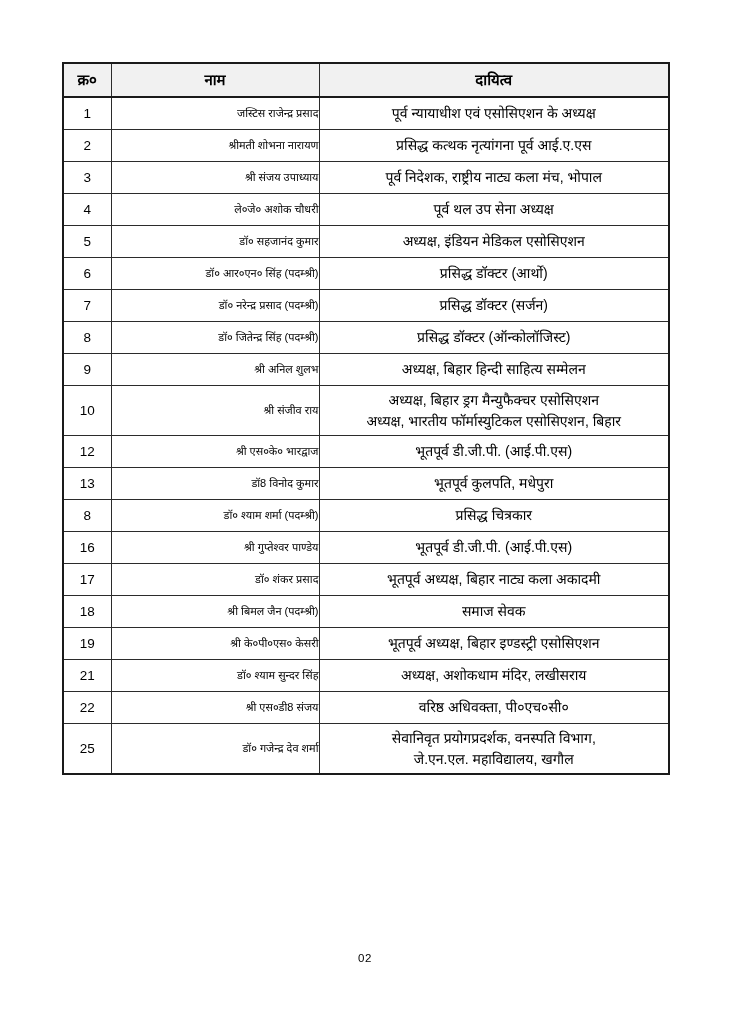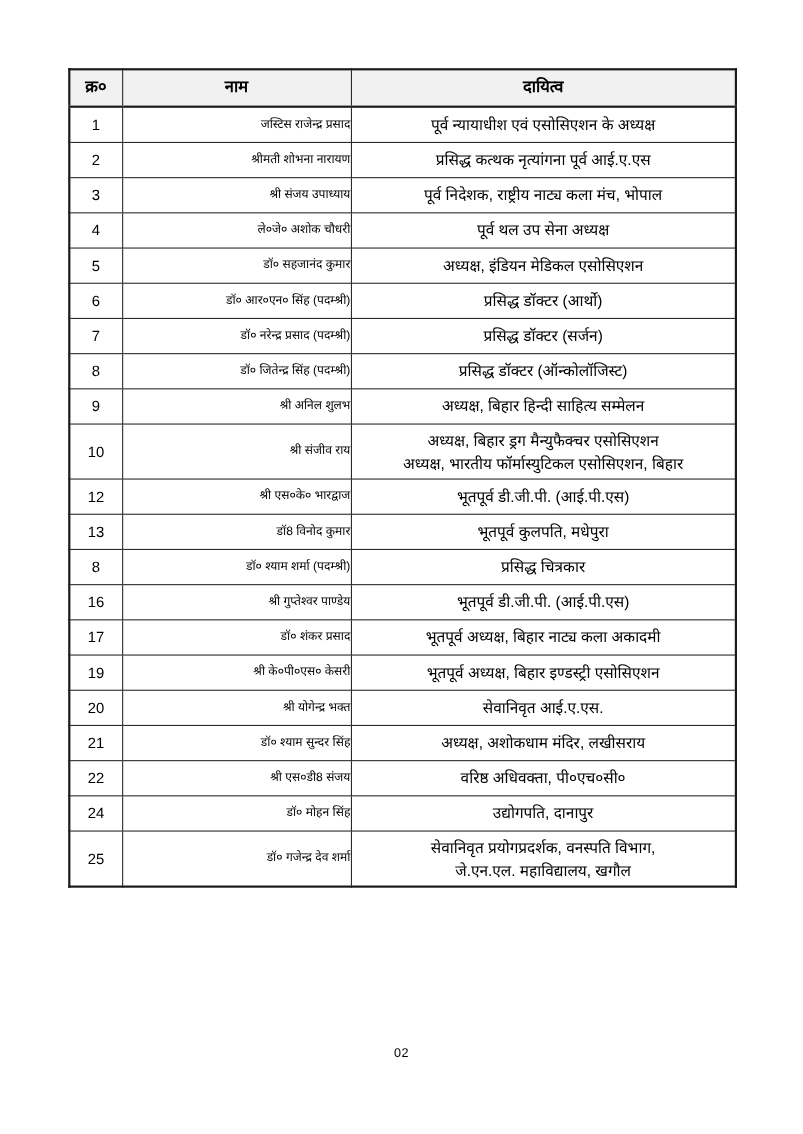"18" tr { html: none -> <tr> <td>18</td> <td>श्री बिमल जैन (पदम्श्री)</td> <td> <span>समाज सेवक</span> </td> </tr> }
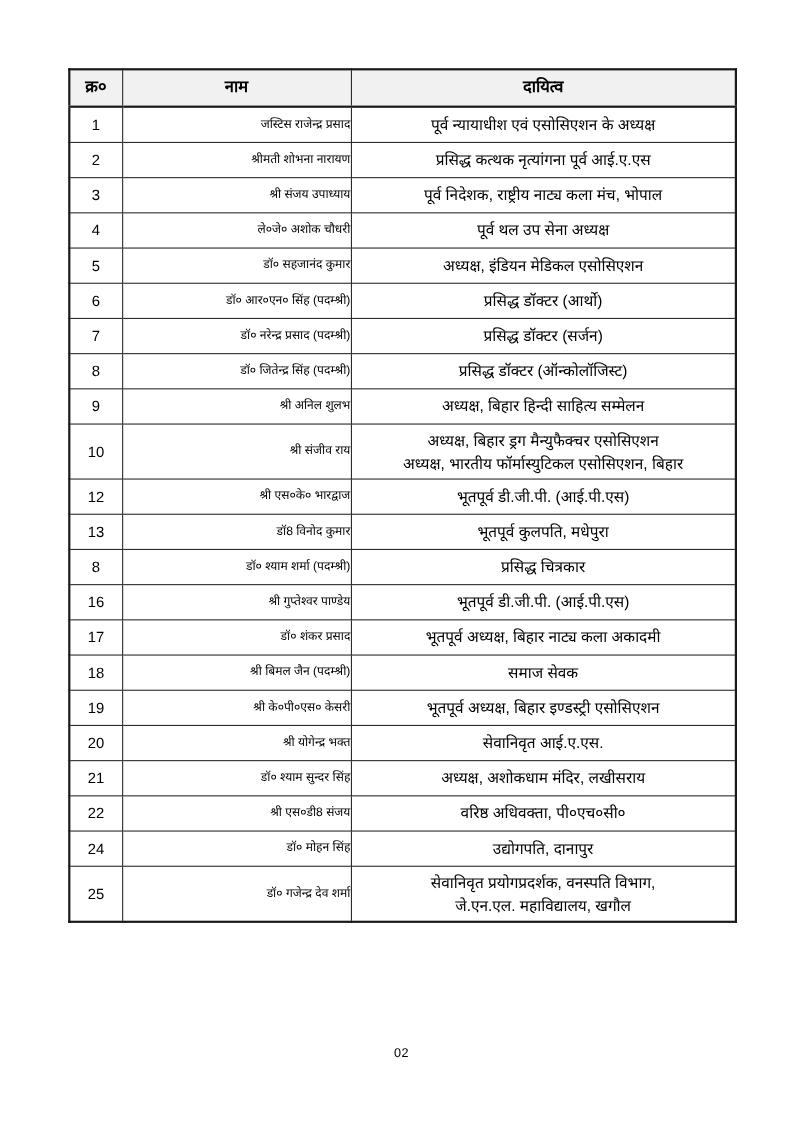"20" tr { html: <tr> <td>20</td> <td>श्री योगेन्द्र भक्त</td> <td> <span>सेवानिवृत आई.ए.एस.</span> </td> </tr> -> none }
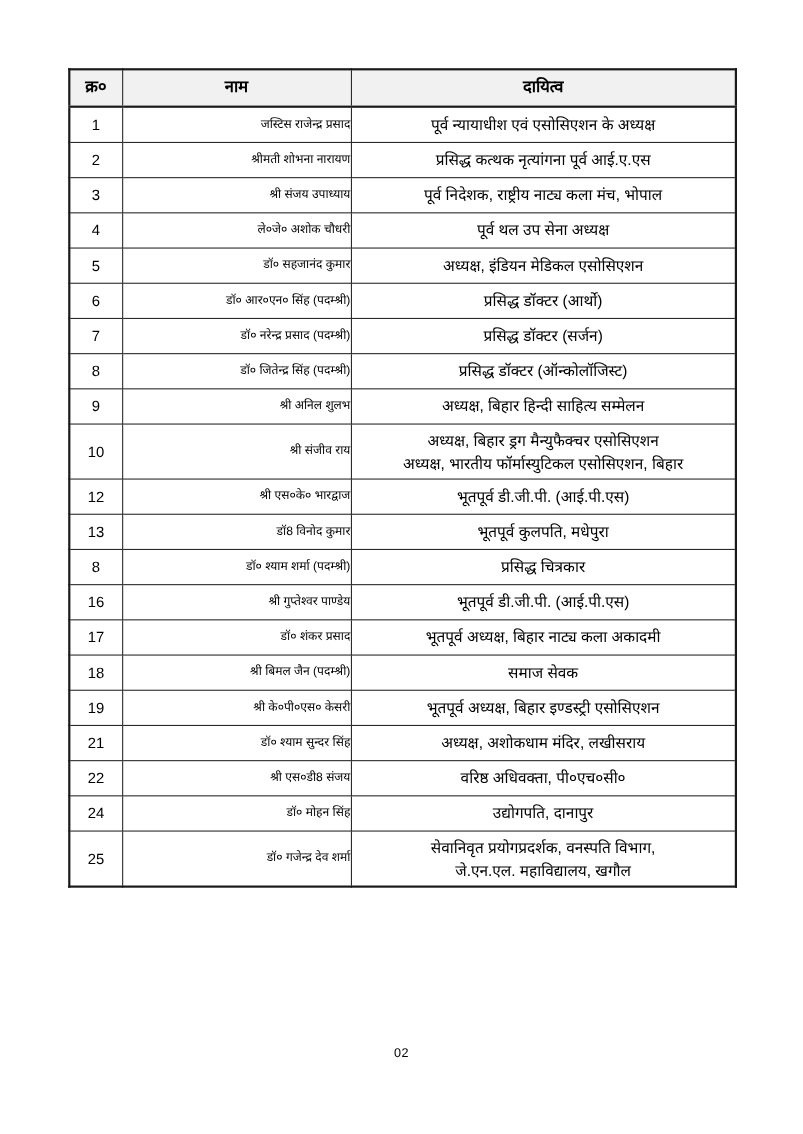"24" tr { html: <tr> <td>24</td> <td>डॉ० मोहन सिंह</td> <td> <span>उद्योगपति, दानापुर</span> </td> </tr> -> none }
